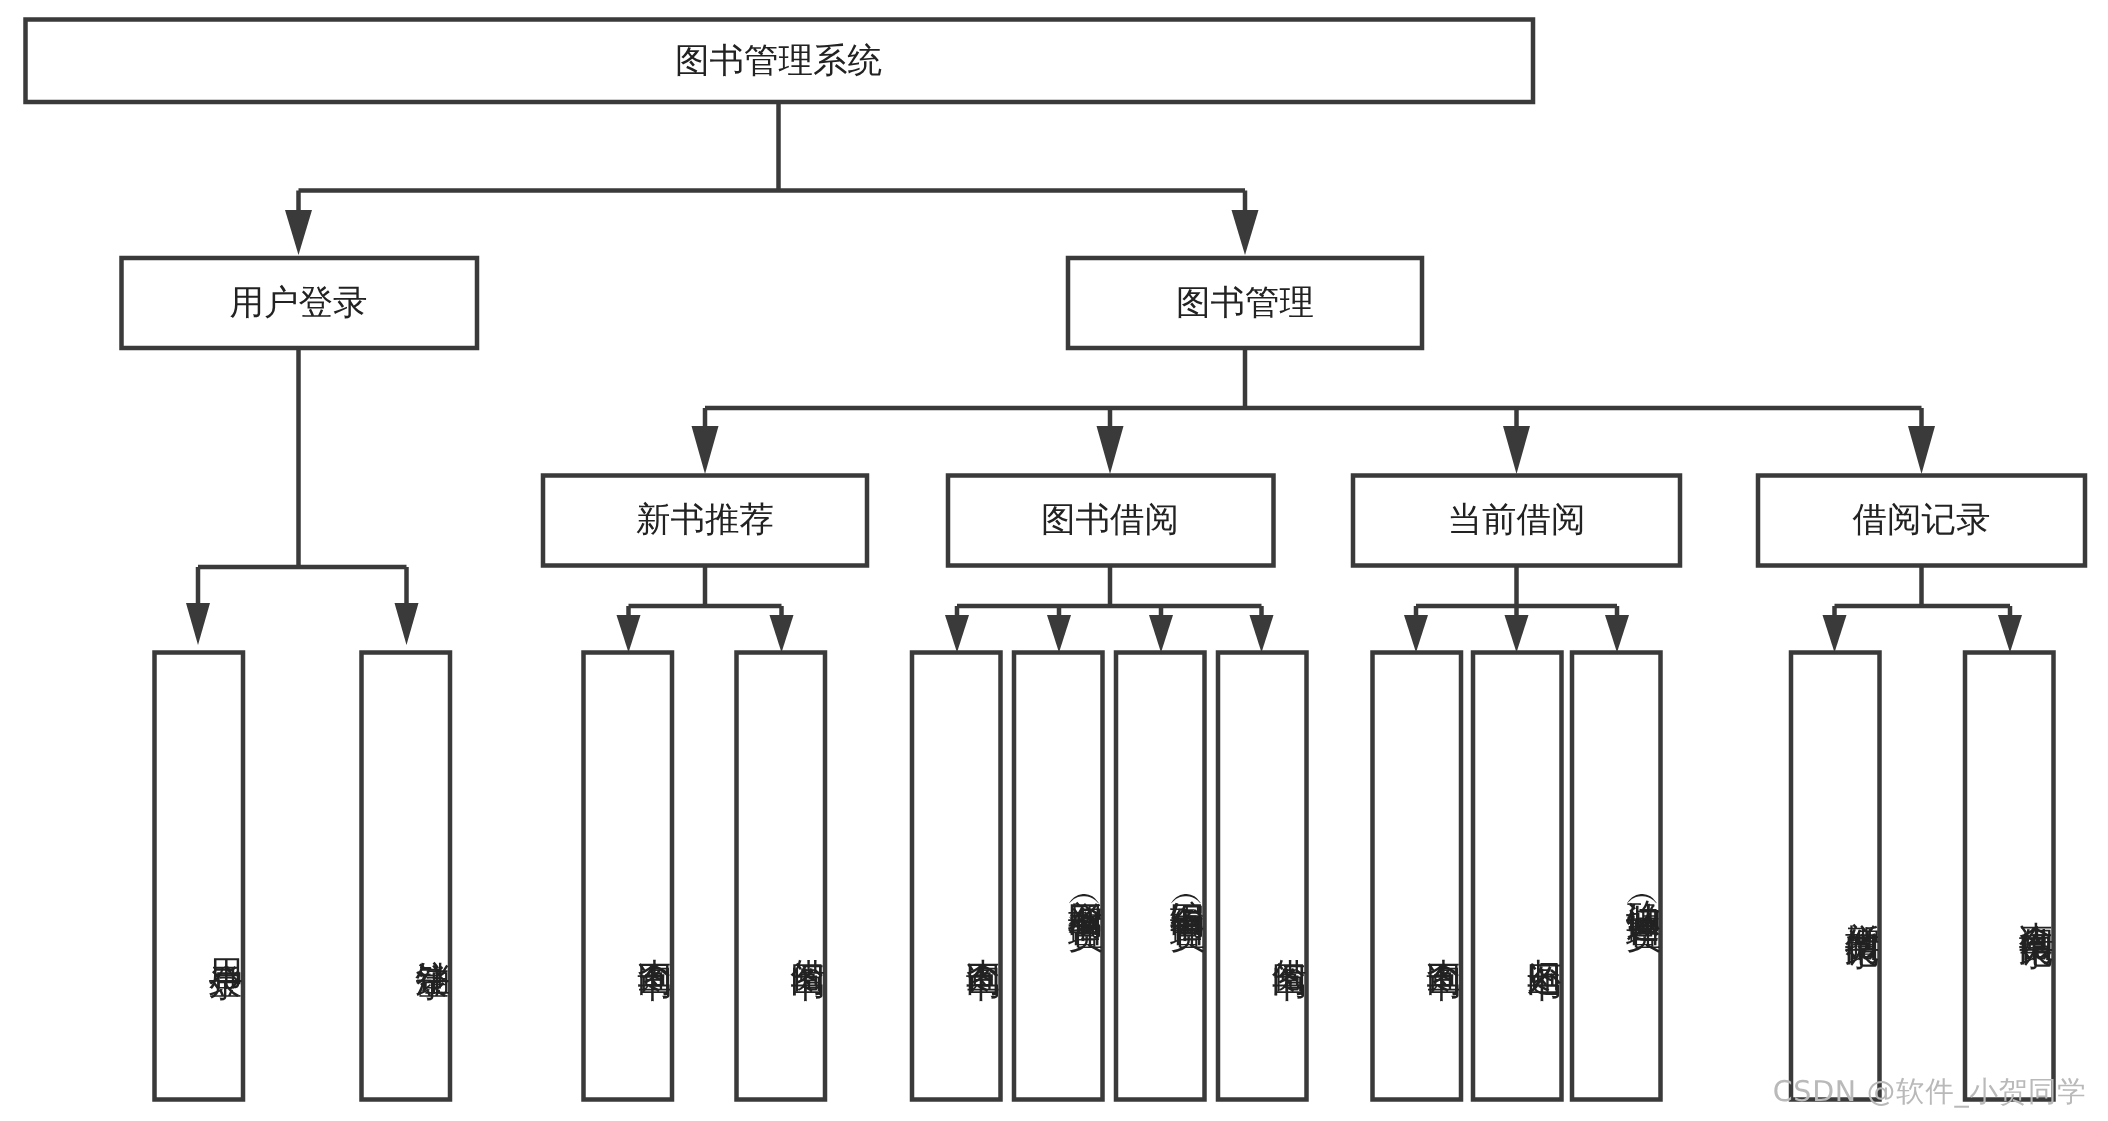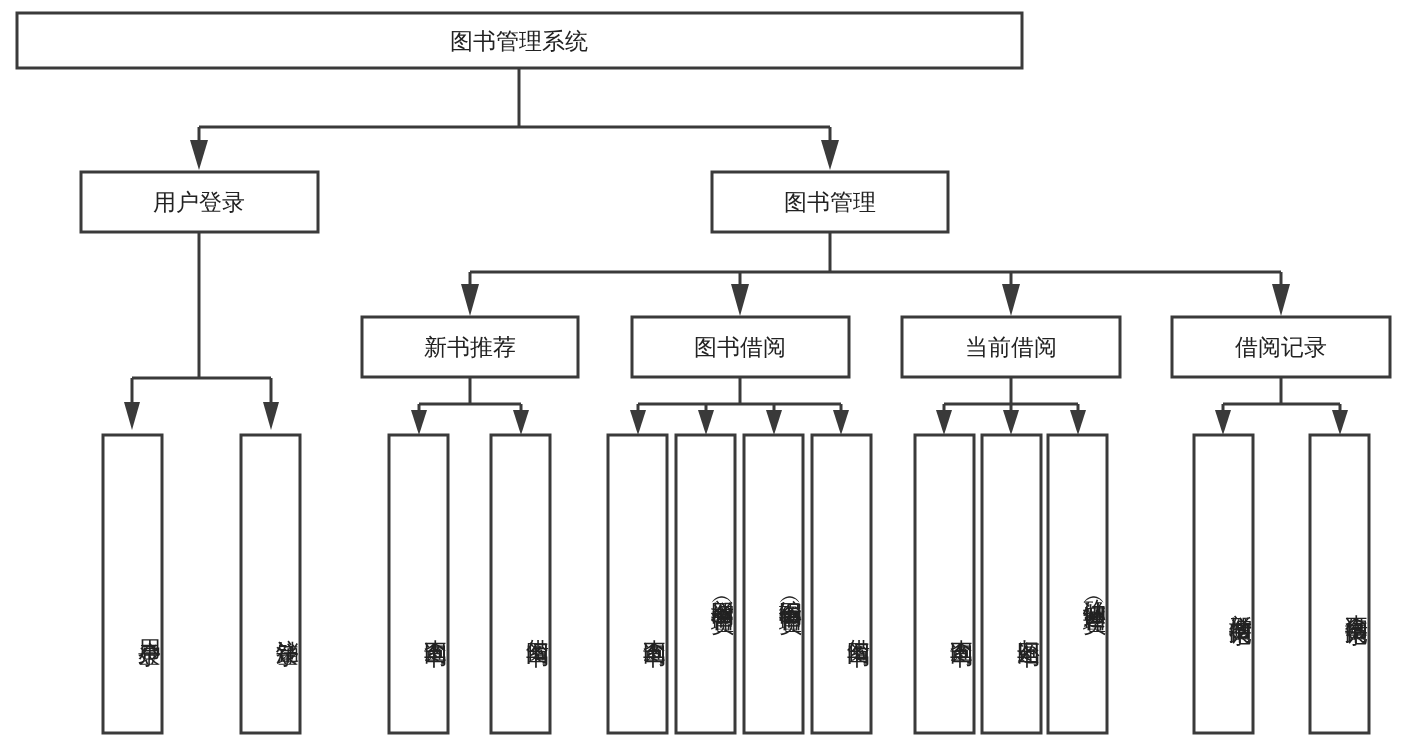"CSDN @软件_小贺同学" div.watermark { html: none -> <div>CSDN @软件_小贺同学</div> }
